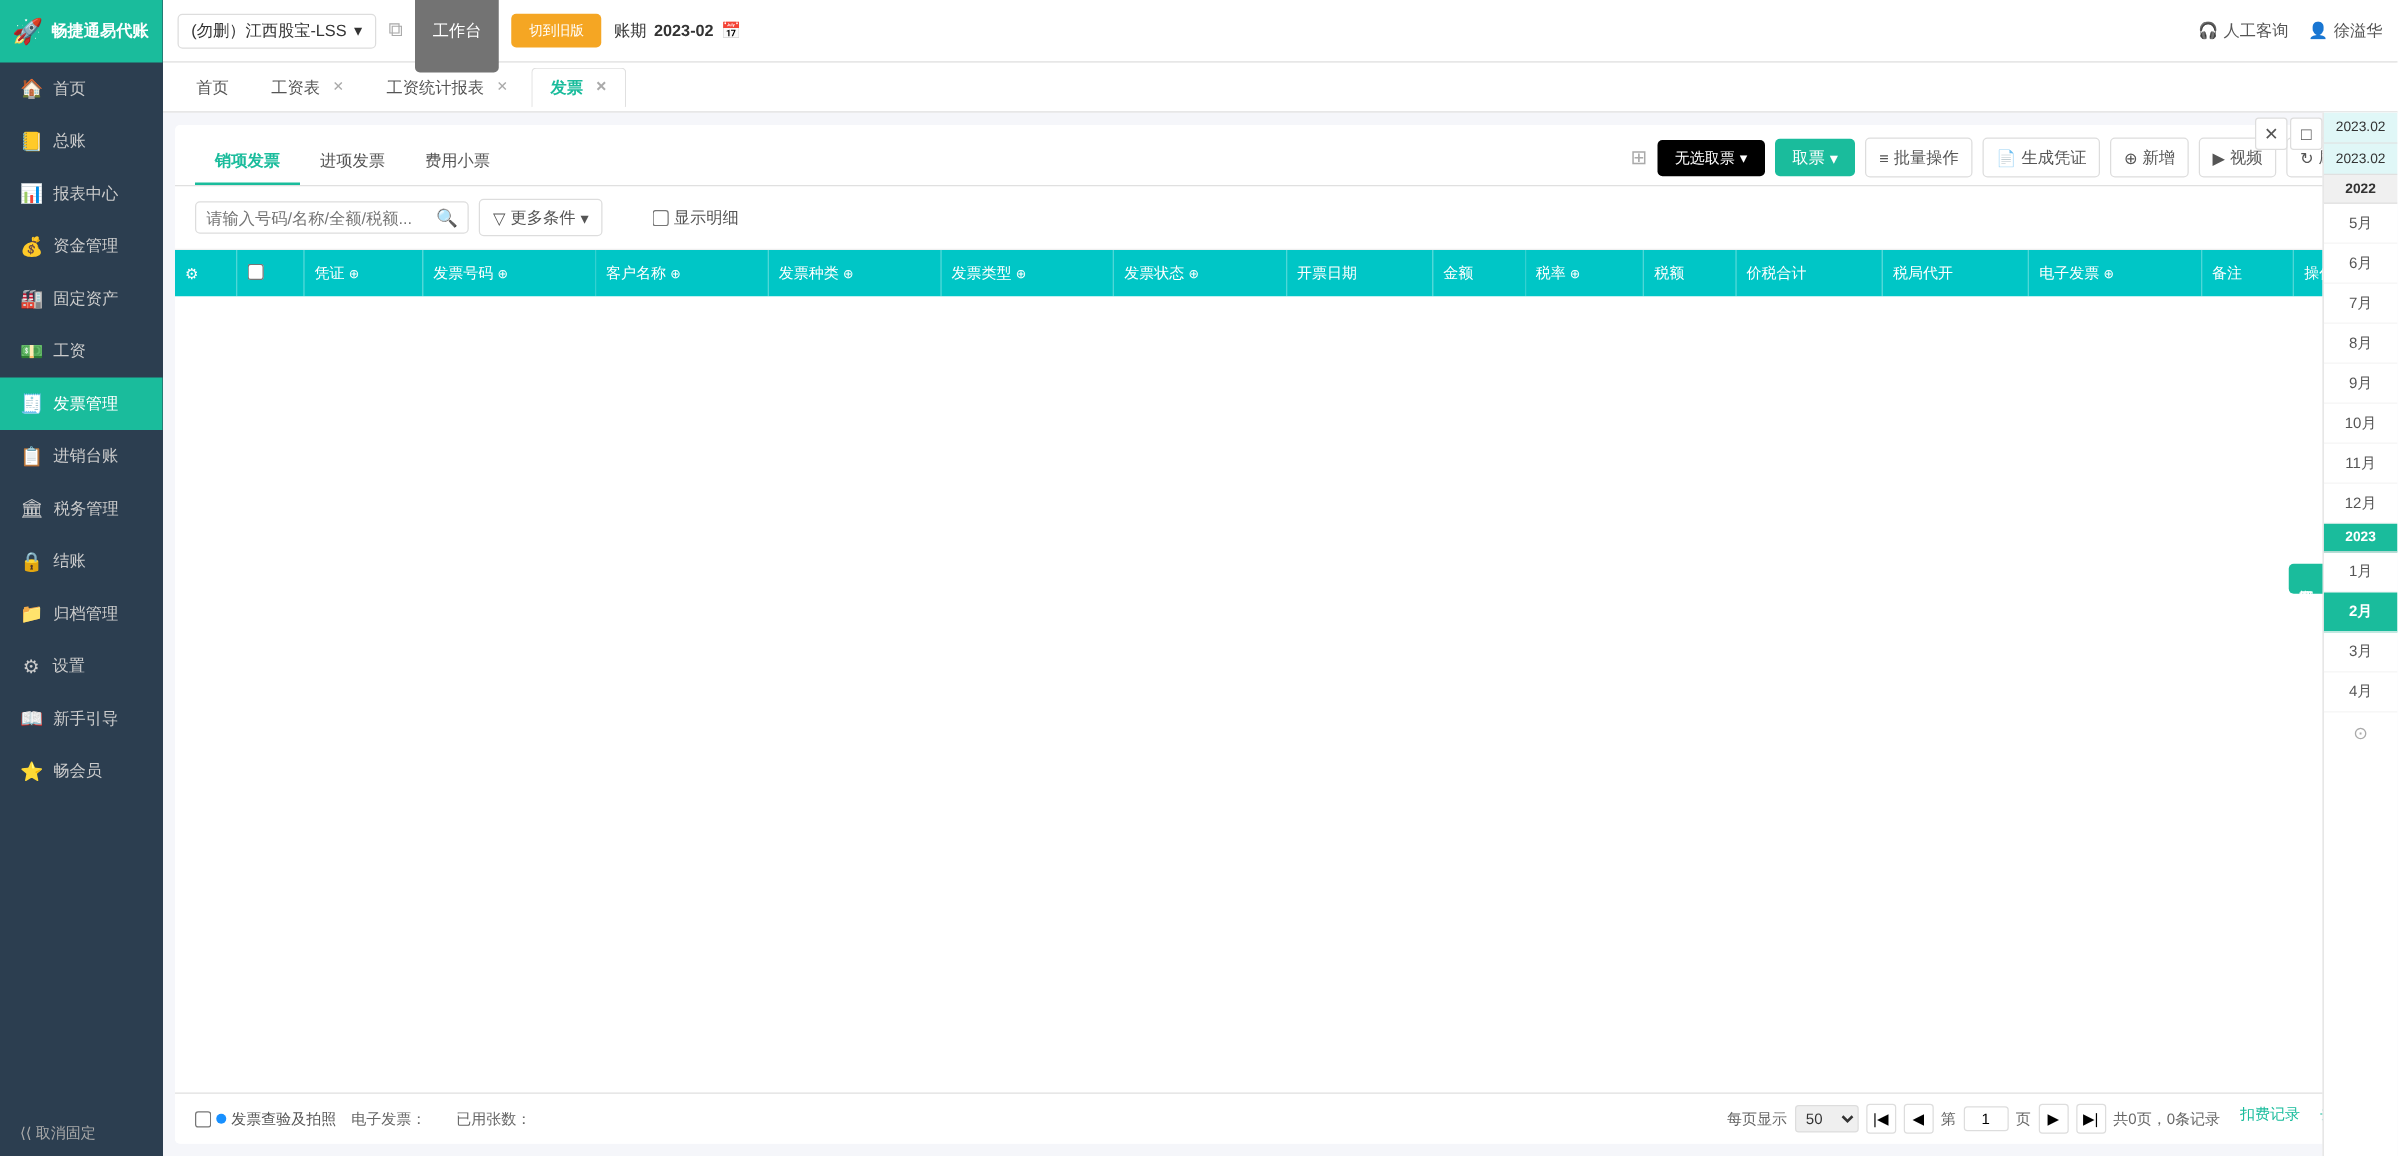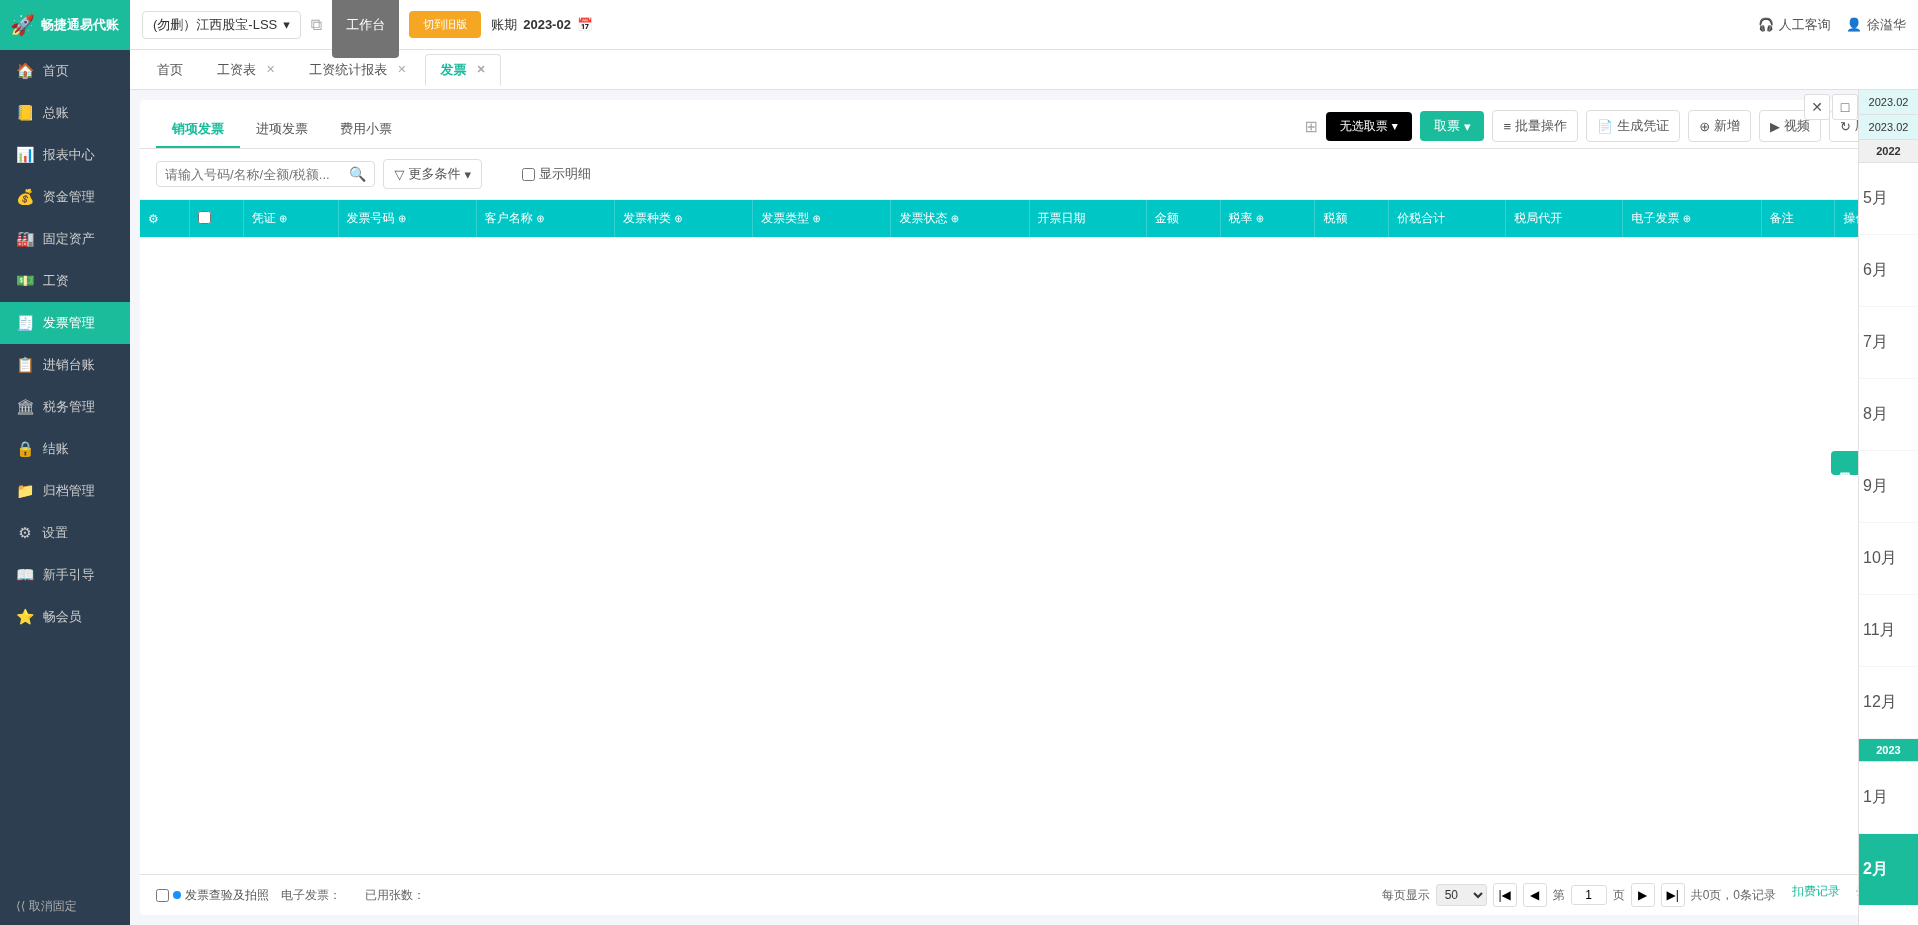"5月" .date-panel-item { font-size: 16px -> 12px; padding: 25px 4px -> 7px 4px; text-align: none -> center }
